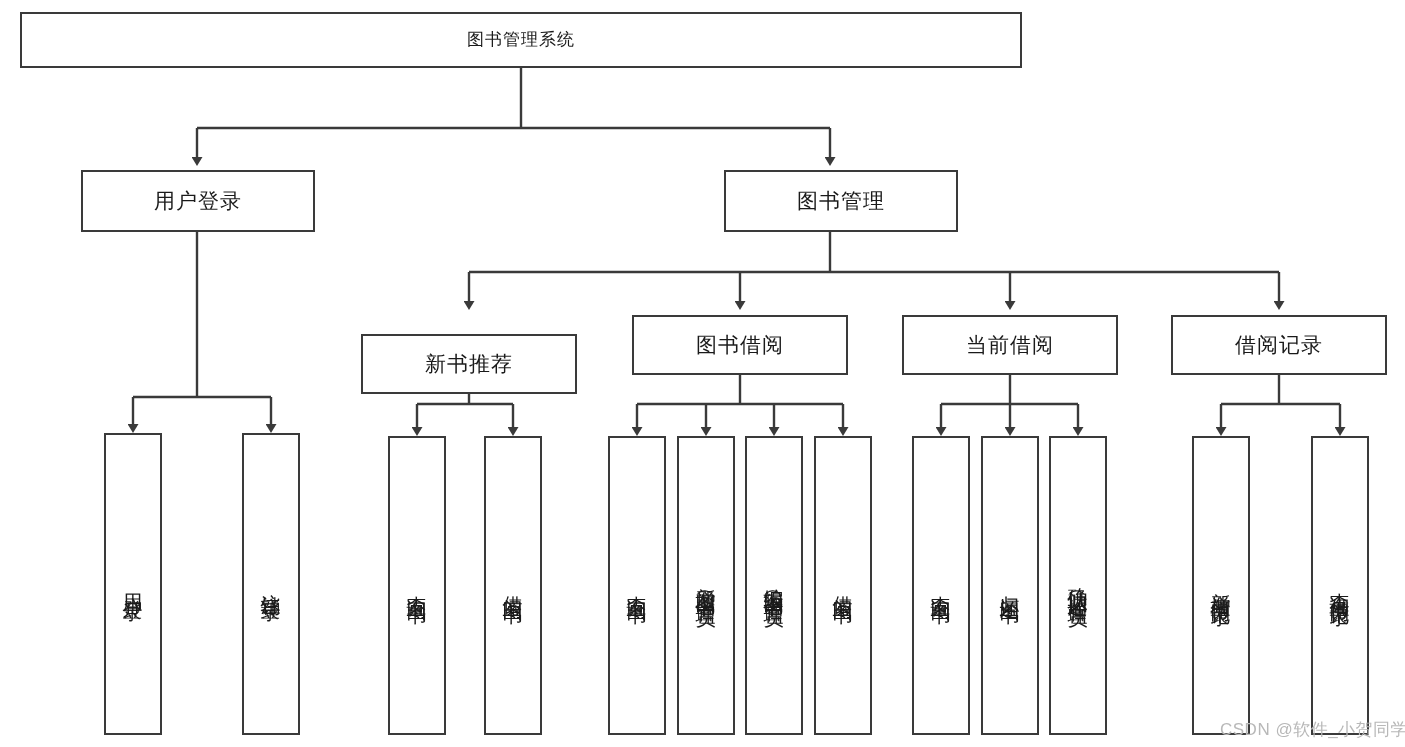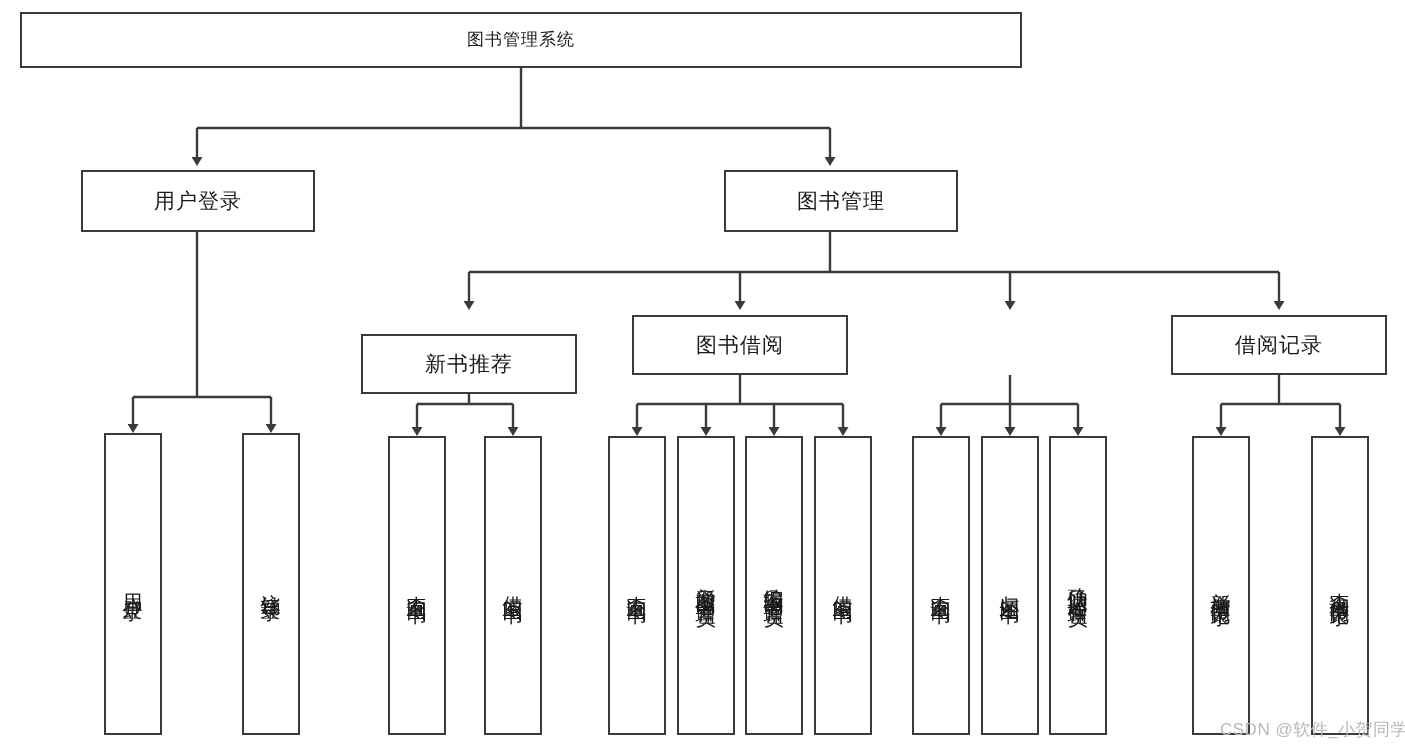"当前借阅" div.node { html: none -> <div> <span>当前借阅</span> </div> }
